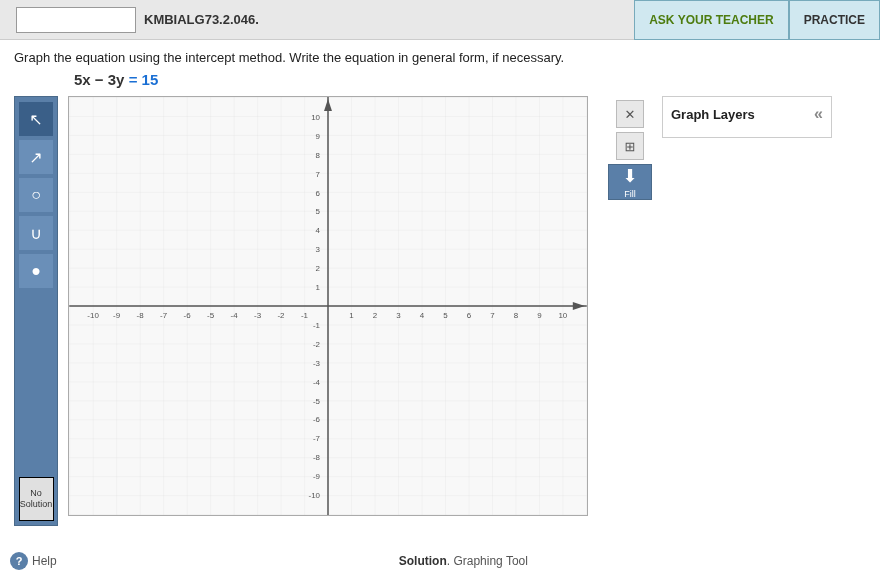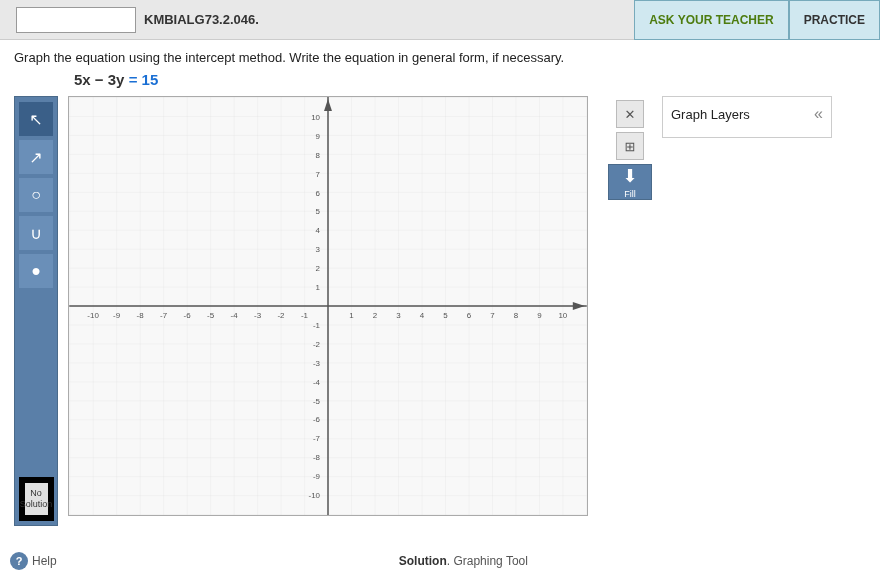"Graph Layers" .panel-header { font-weight: normal -> bold }
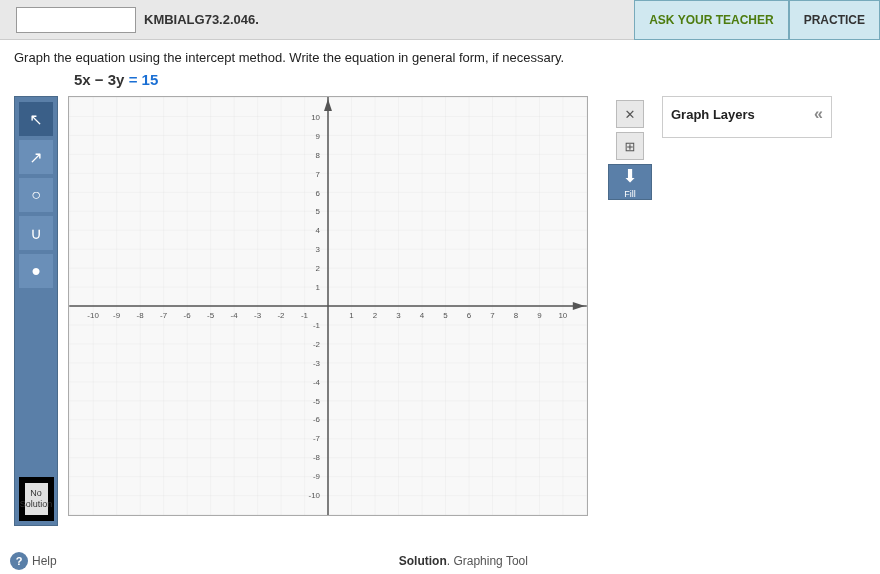"No" .tool-btn-nosolution { border: 6px solid #000000 -> 1px solid #000000 }
